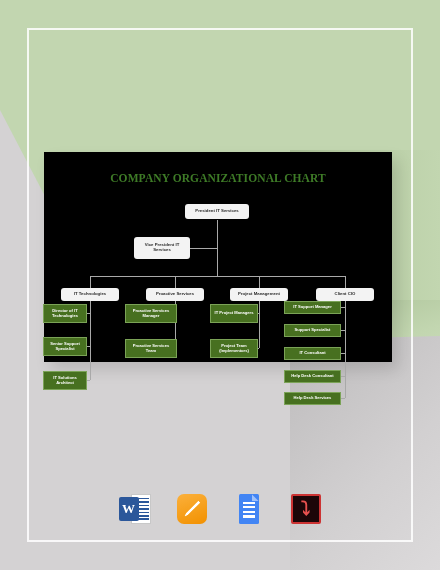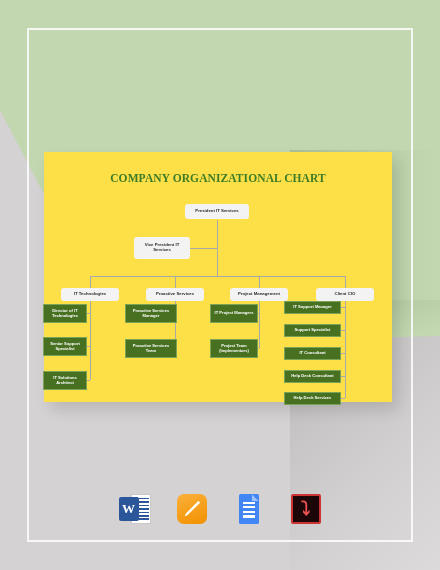"COMPANY ORGANIZATIONAL CHART" .card { background: #fde047 -> #000000; height: 250px -> 210px }
